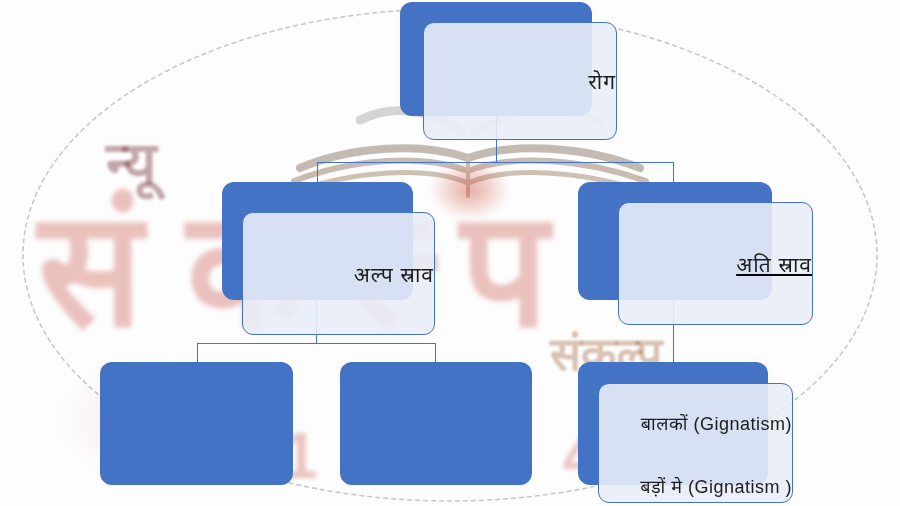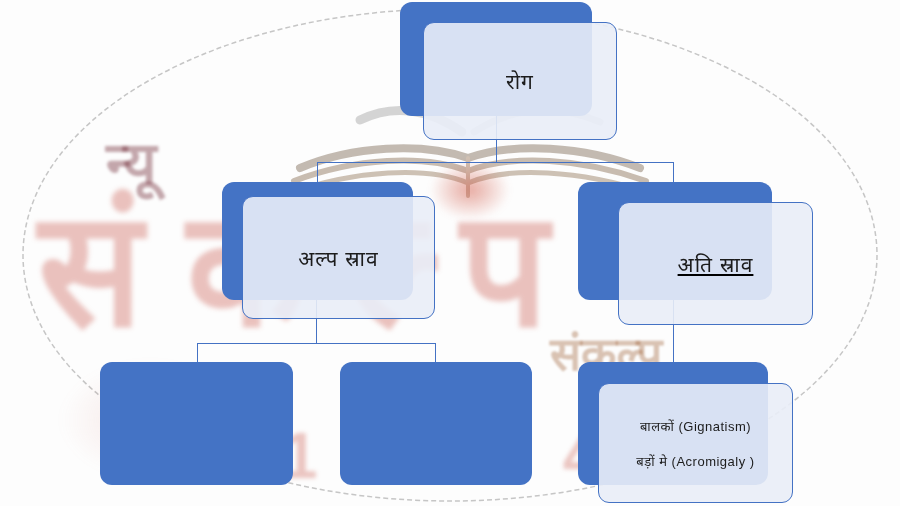"रोग" .node-front { align-items: center -> flex-end }
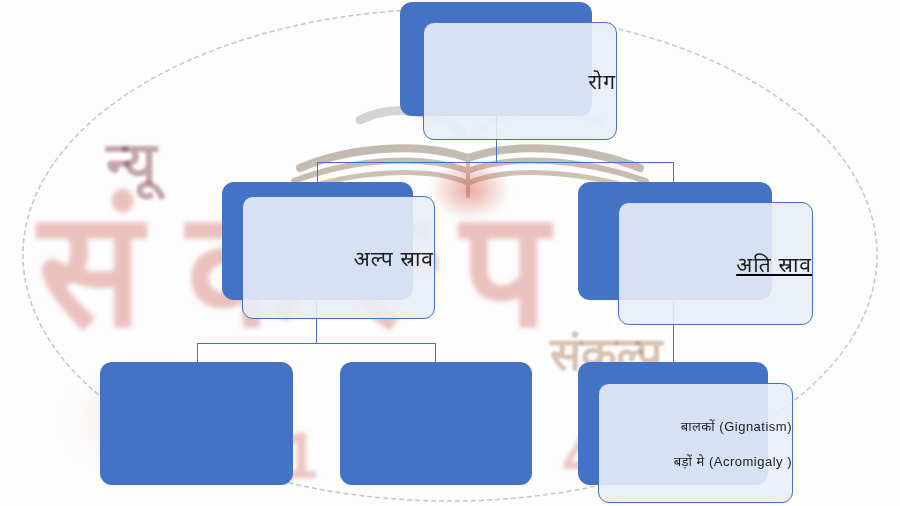"अल्प स्राव" div.node-front { top: 196px -> 212px }
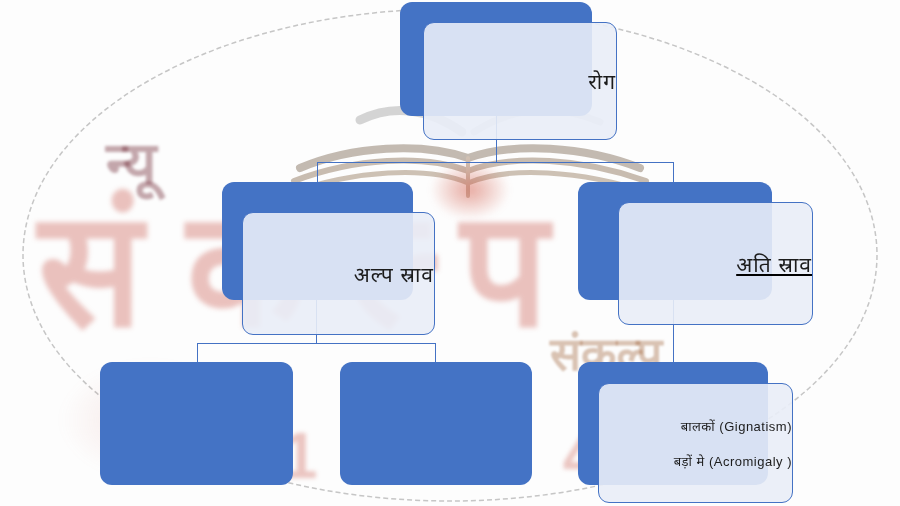"बालकों (Gignatism)" .mix { font-size: 13px -> 18px; margin-top: none -> 22px }
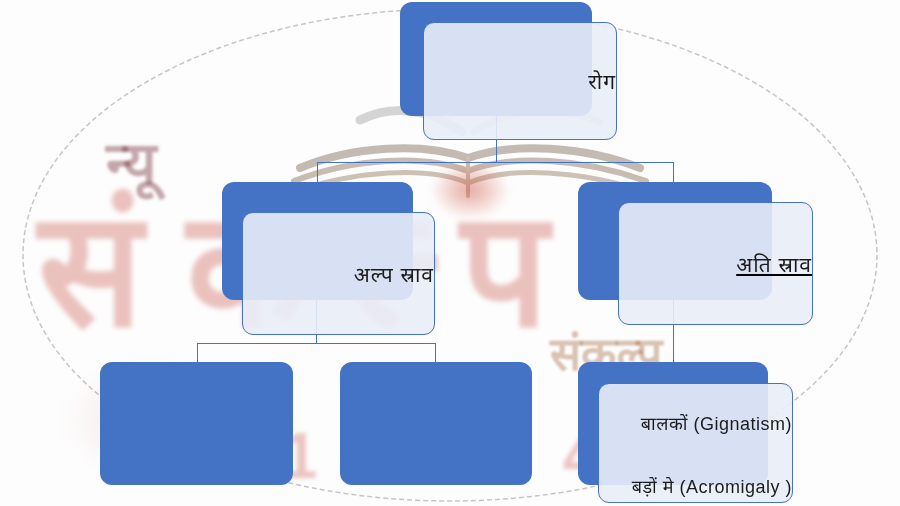"बड़ों मे (Acromigaly )" span.mix { text: Acromigaly -> Gignatism }
